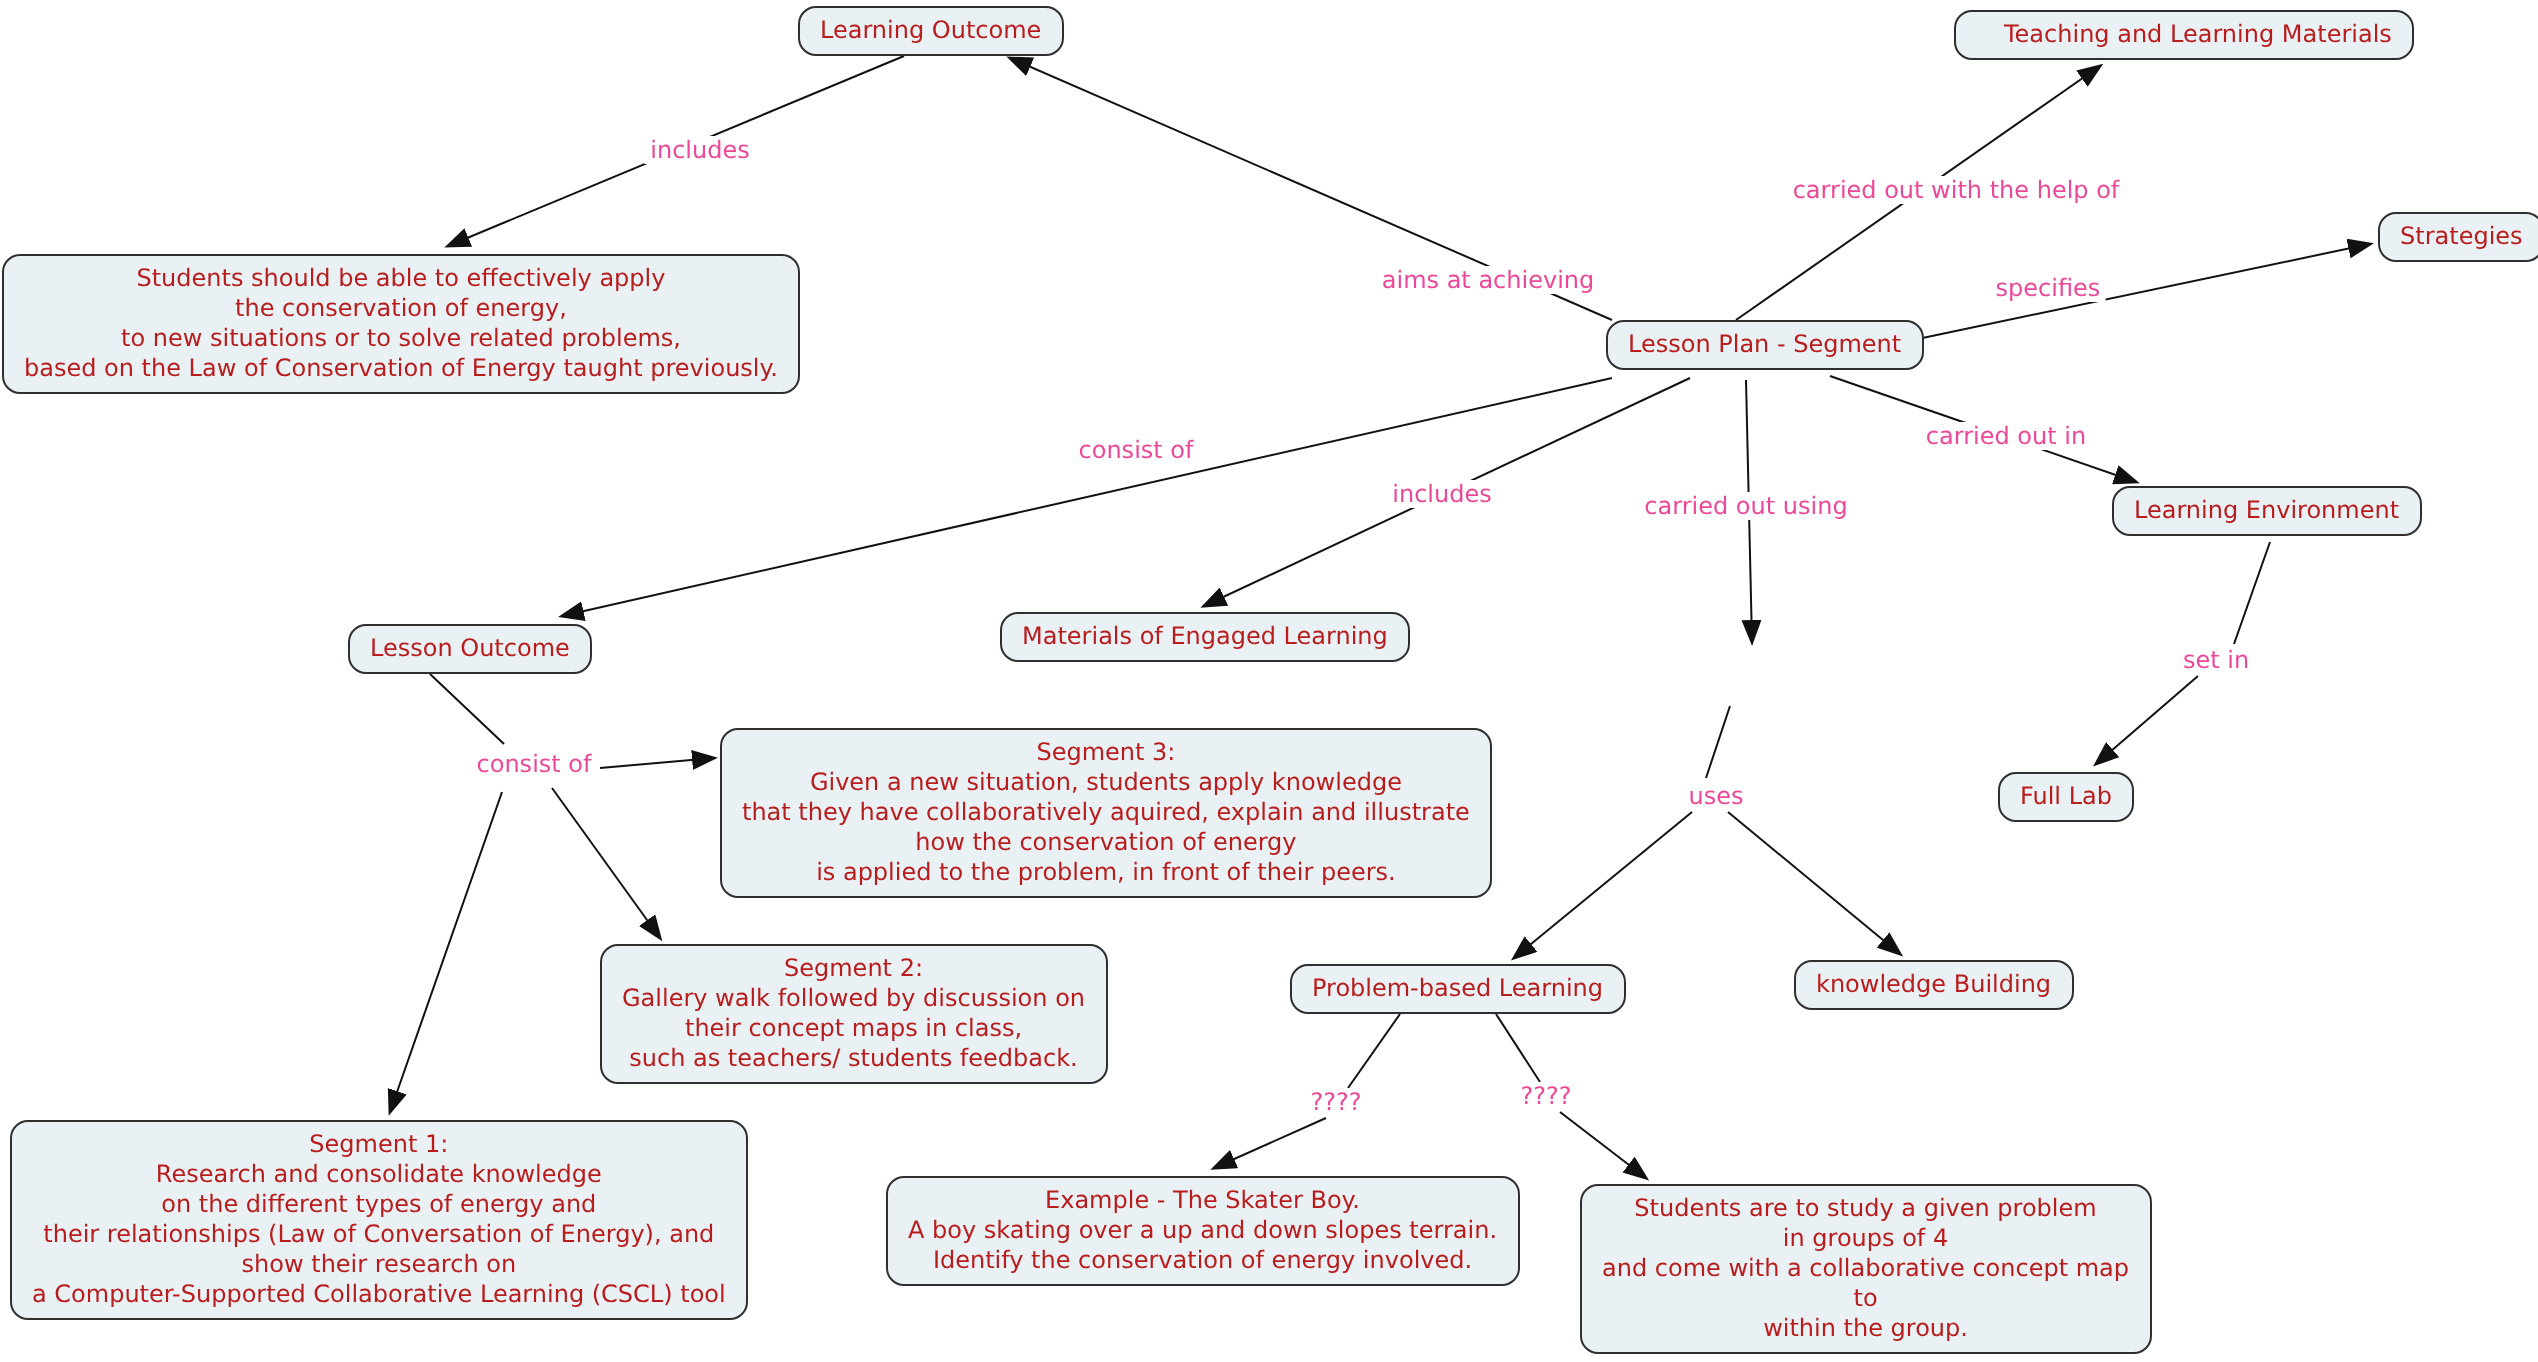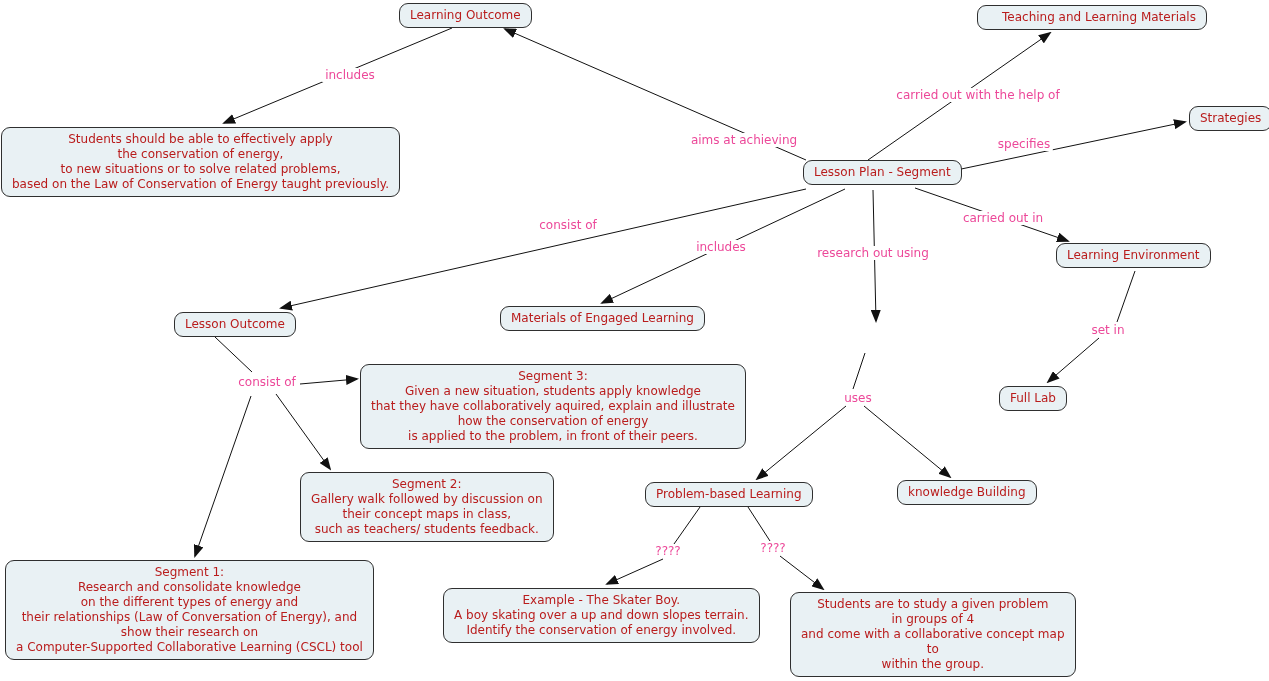"research out using" span.link-label { text: research -> carried }
